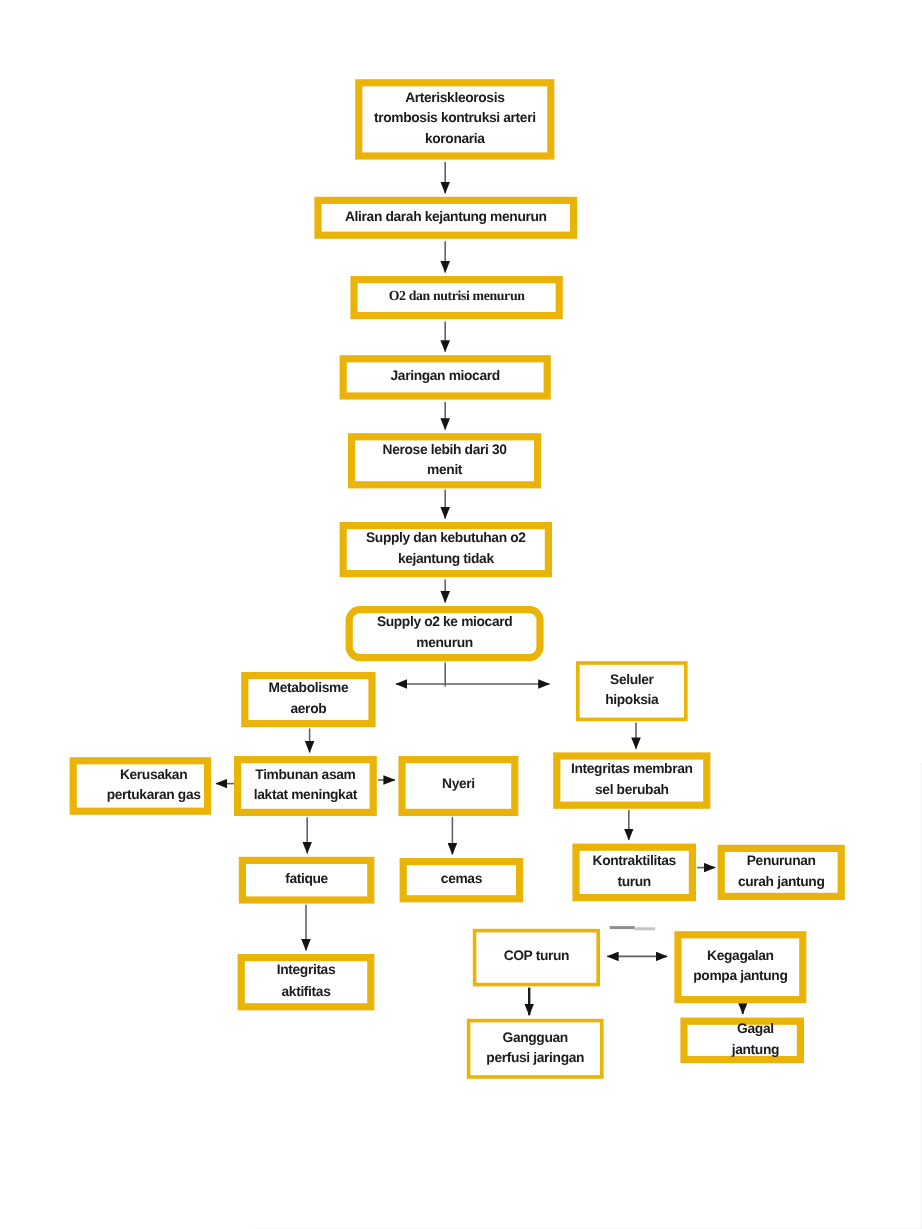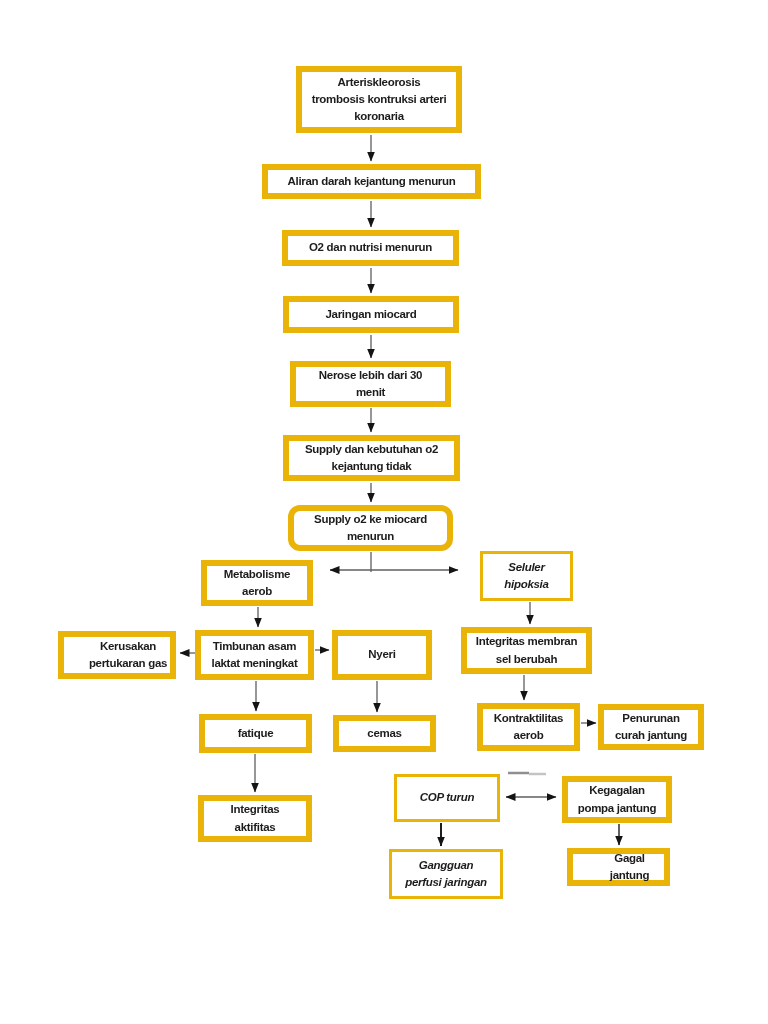"O2 dan nutrisi menurun" div.node { font-family: none -> Liberation Serif, serif; left: 282px -> 292px }
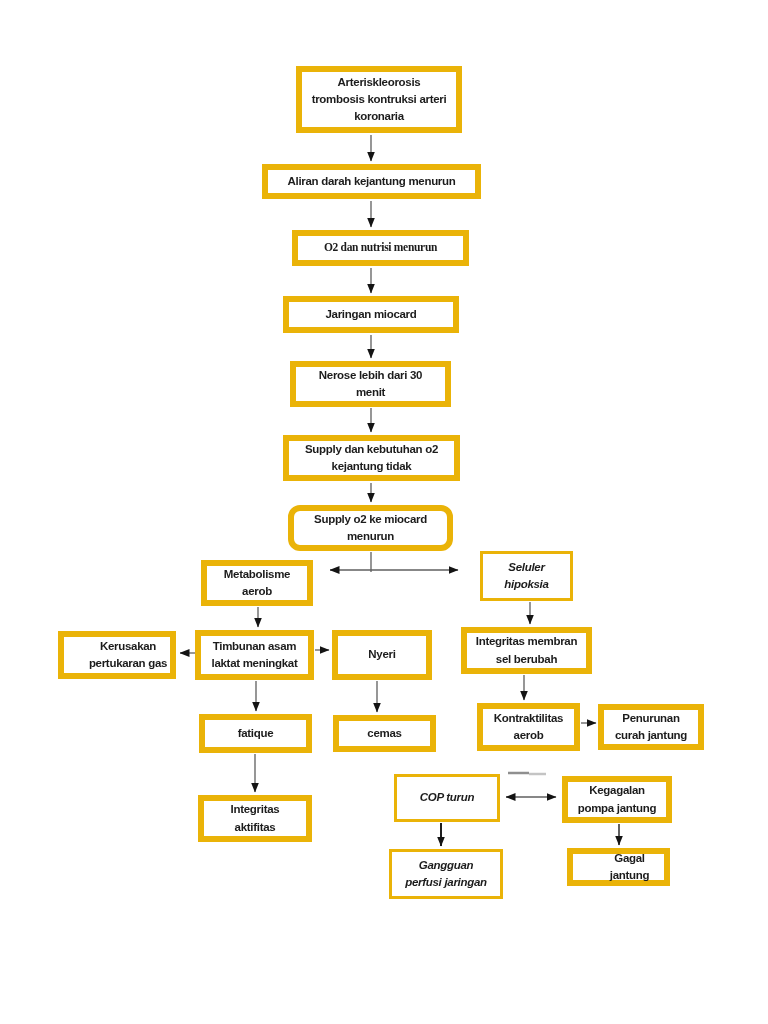"Seluler" .node.thick { font-style: italic -> none }
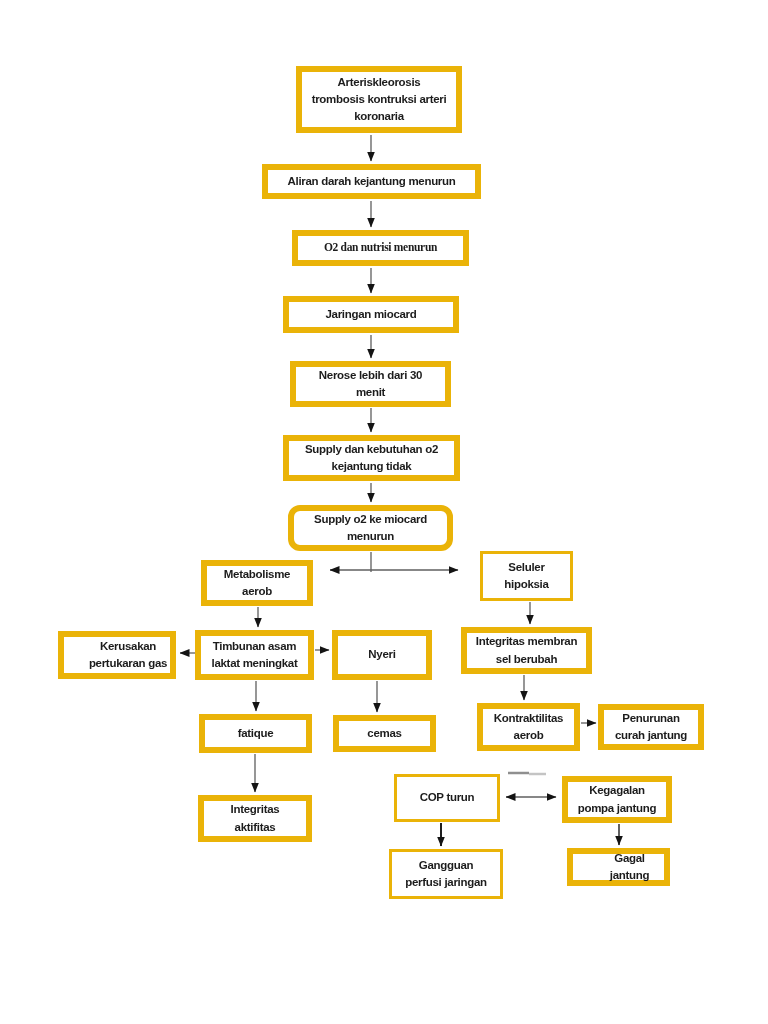"Kontraktilitas" div.node { text: aerob -> turun }
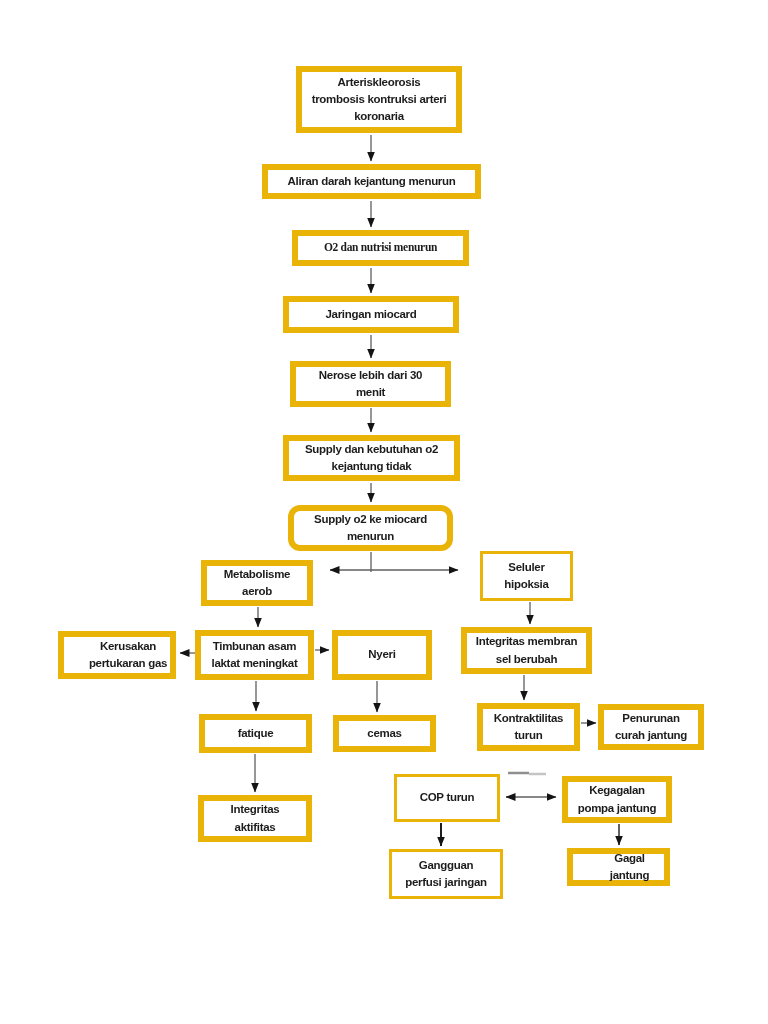"Kegagalan" div.node { height: 47px -> 60px }
